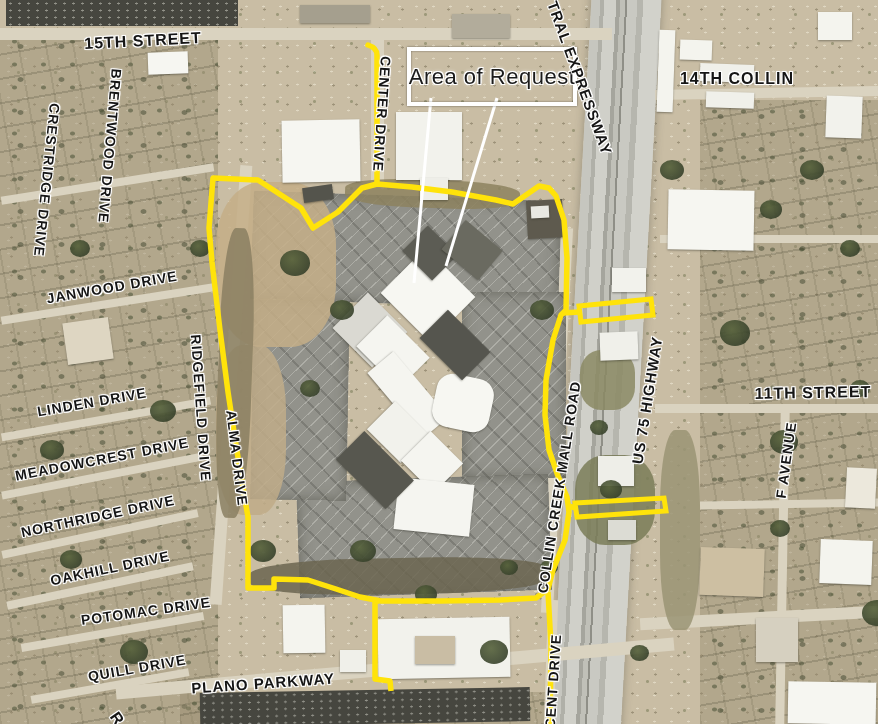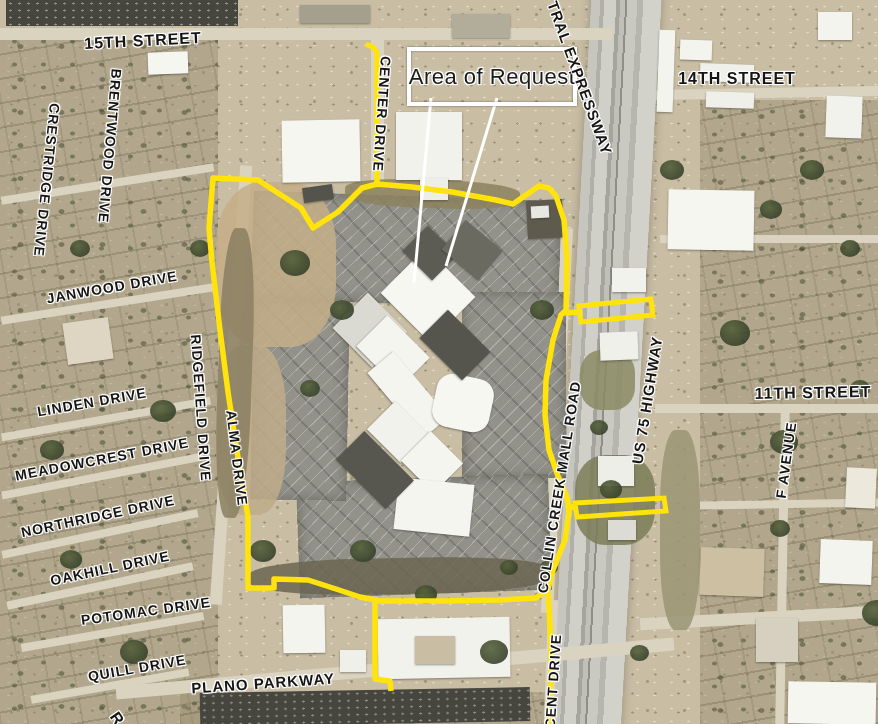"14TH STREET" div.street-label { text: STREET -> COLLIN }
